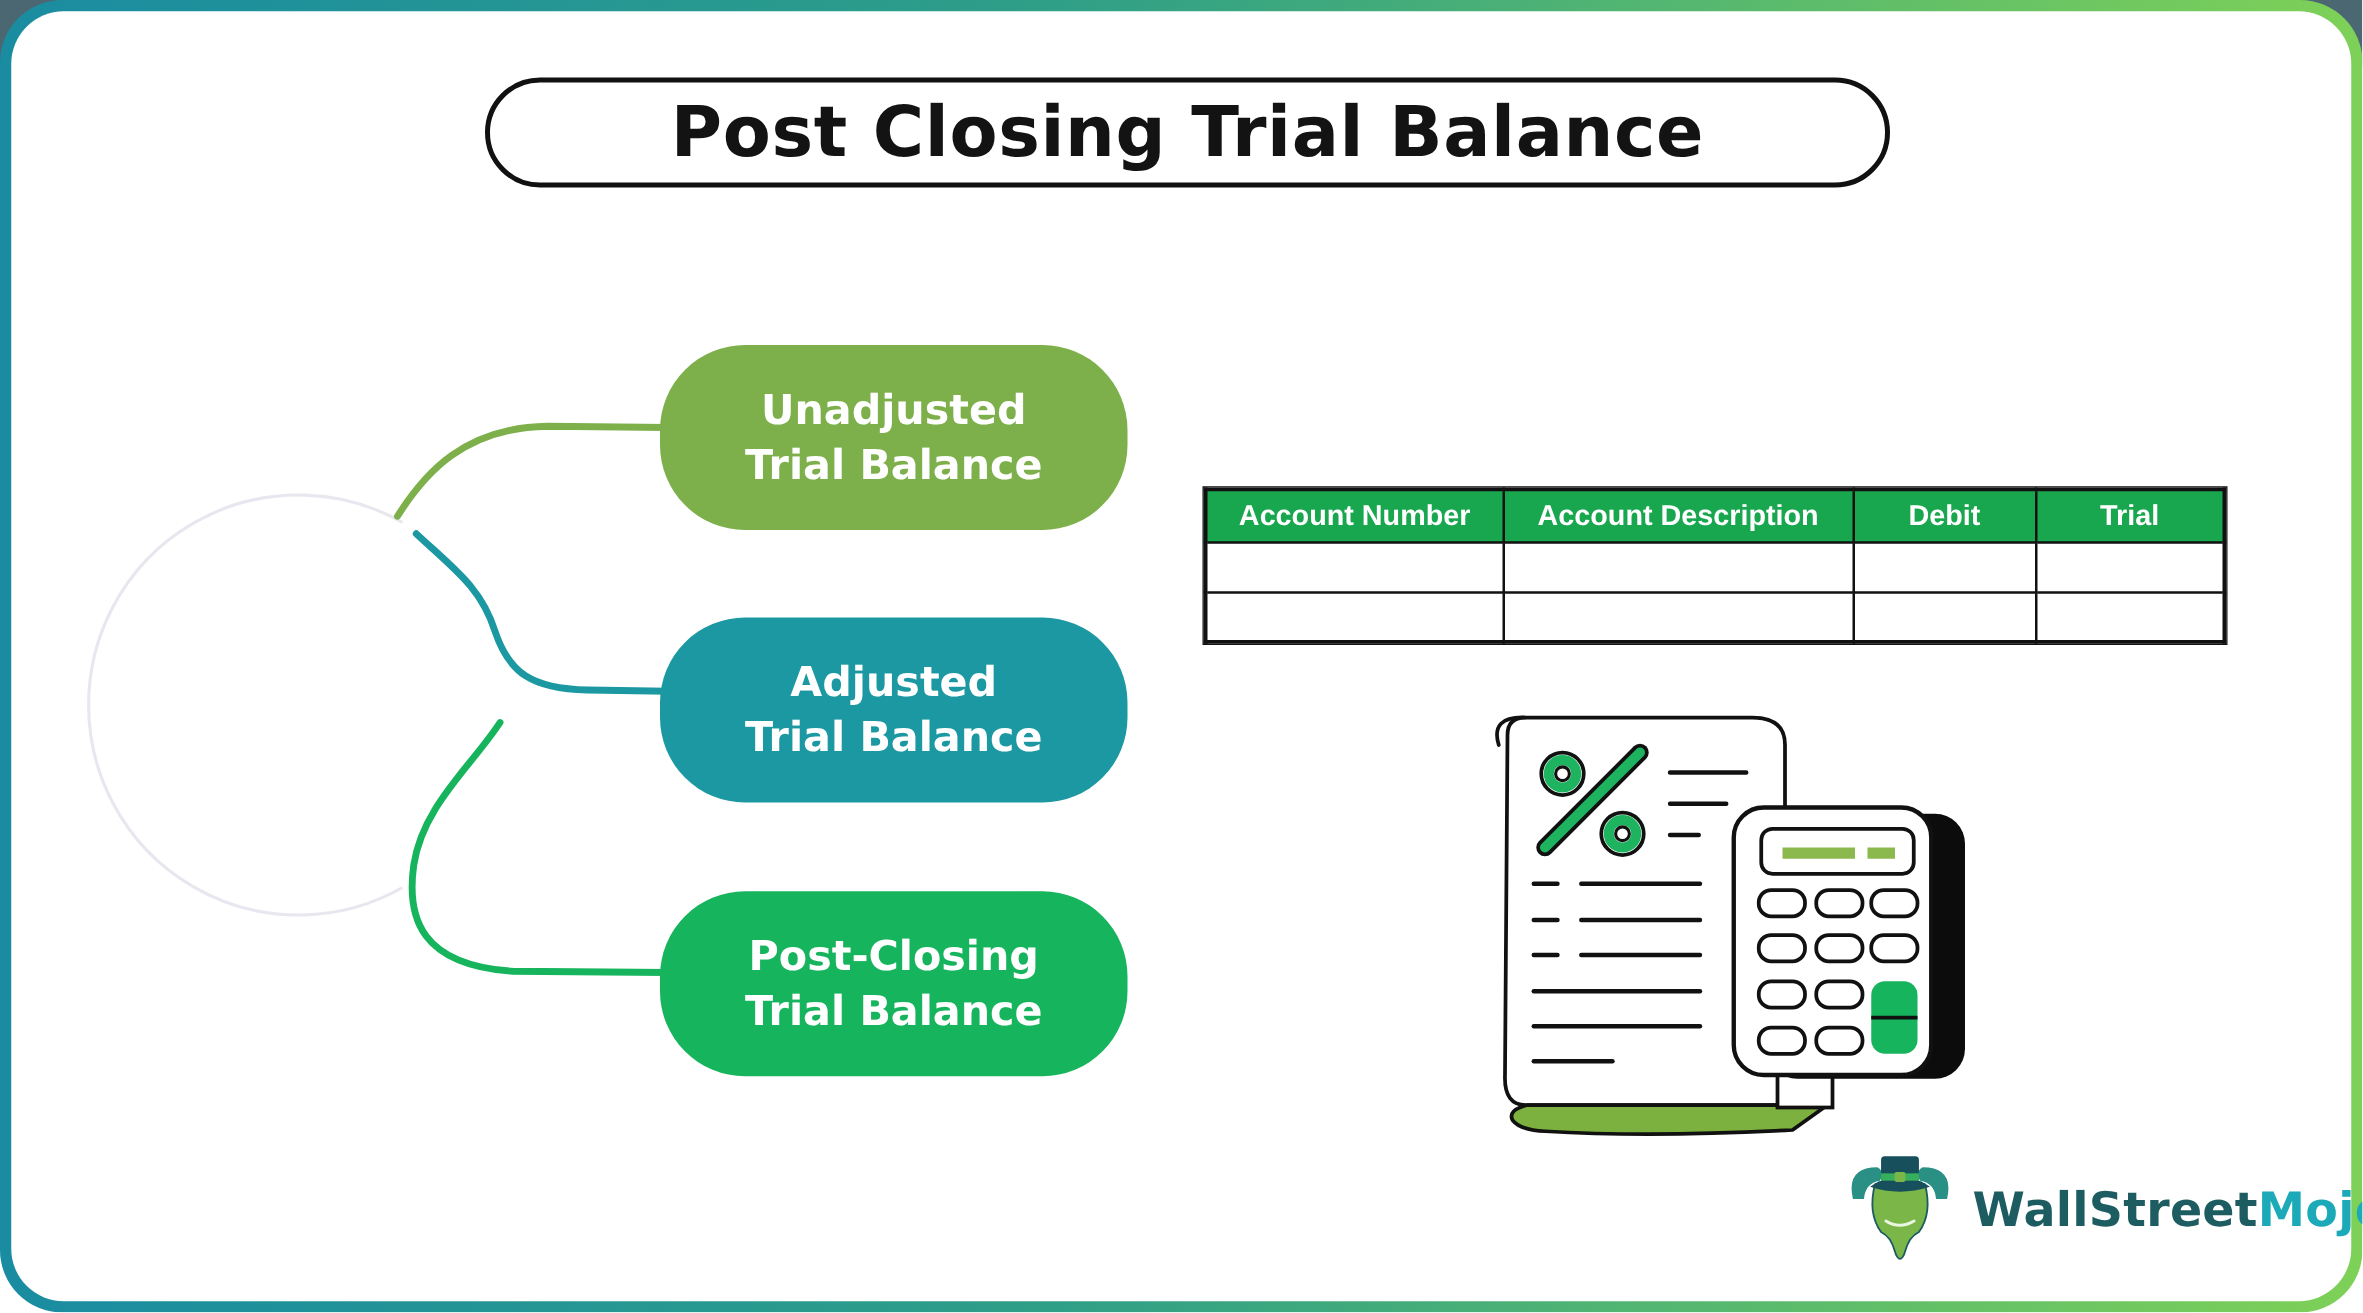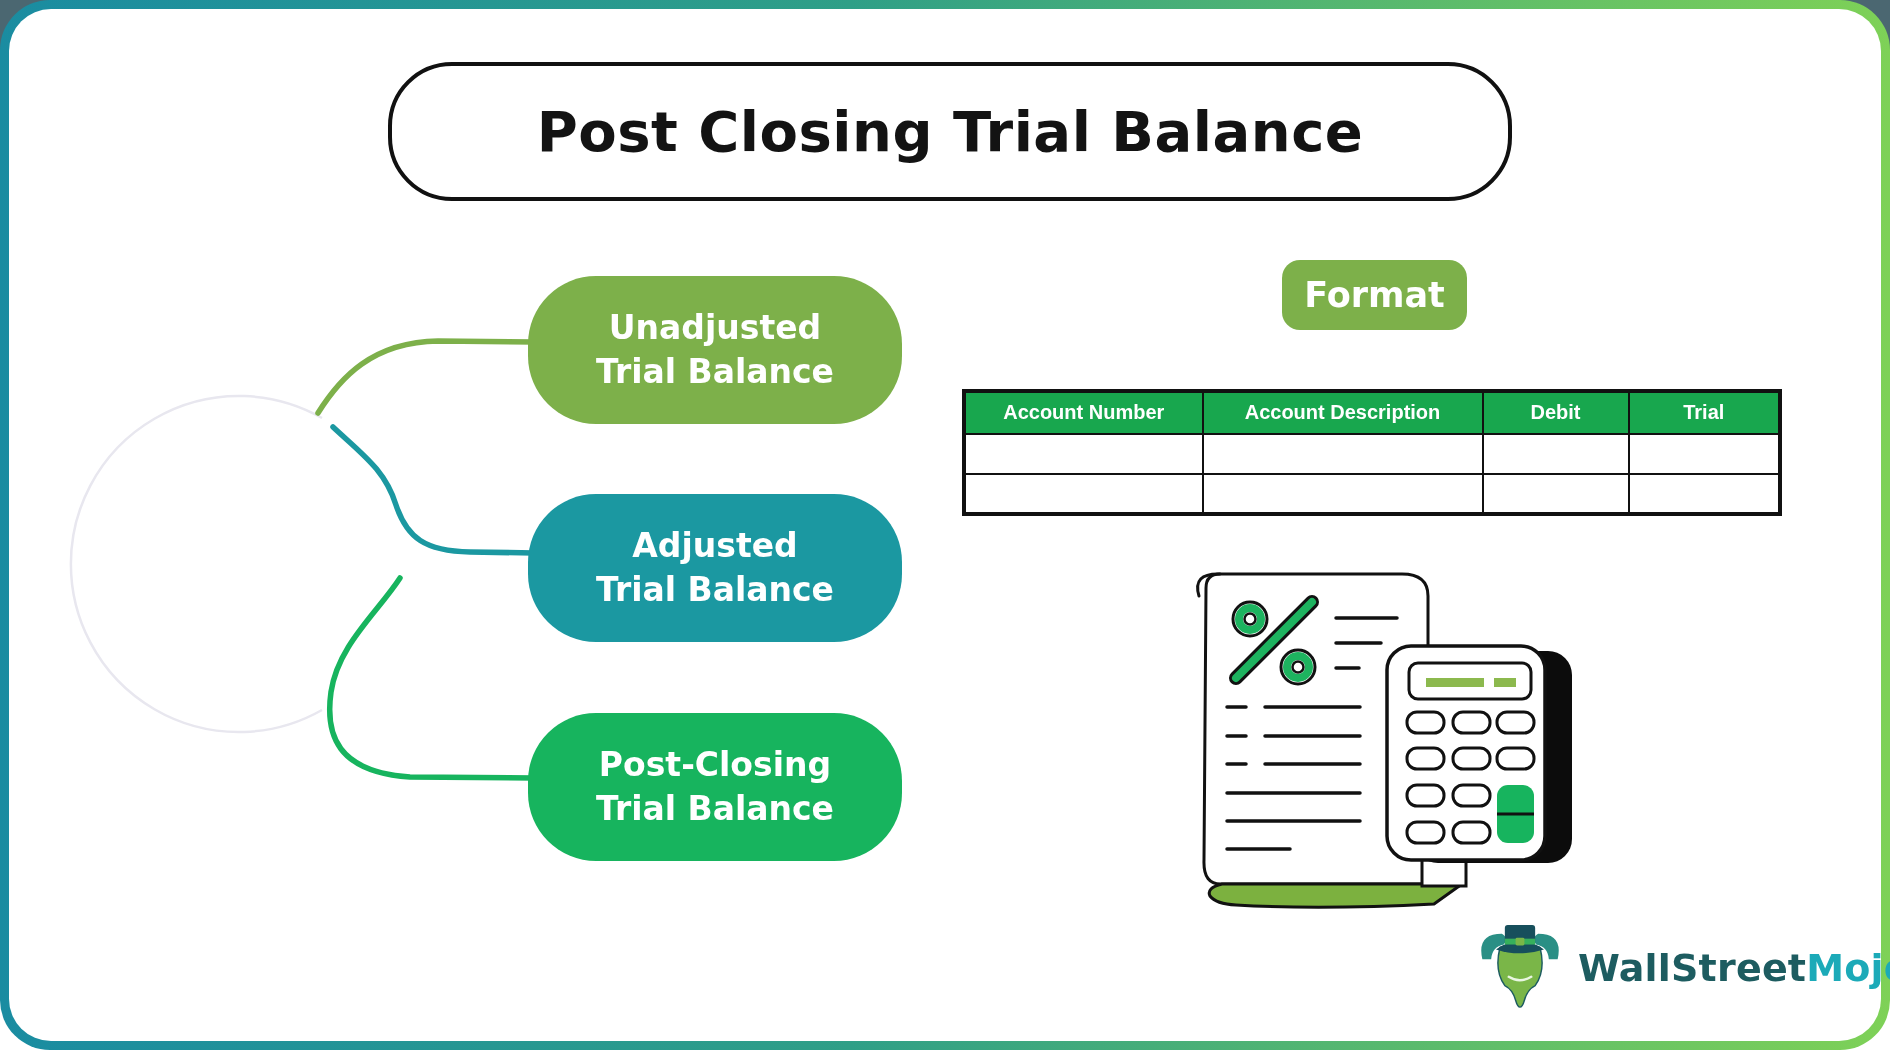"Post Closing Trial Balance" .title-pill { height: 139px -> 88px }
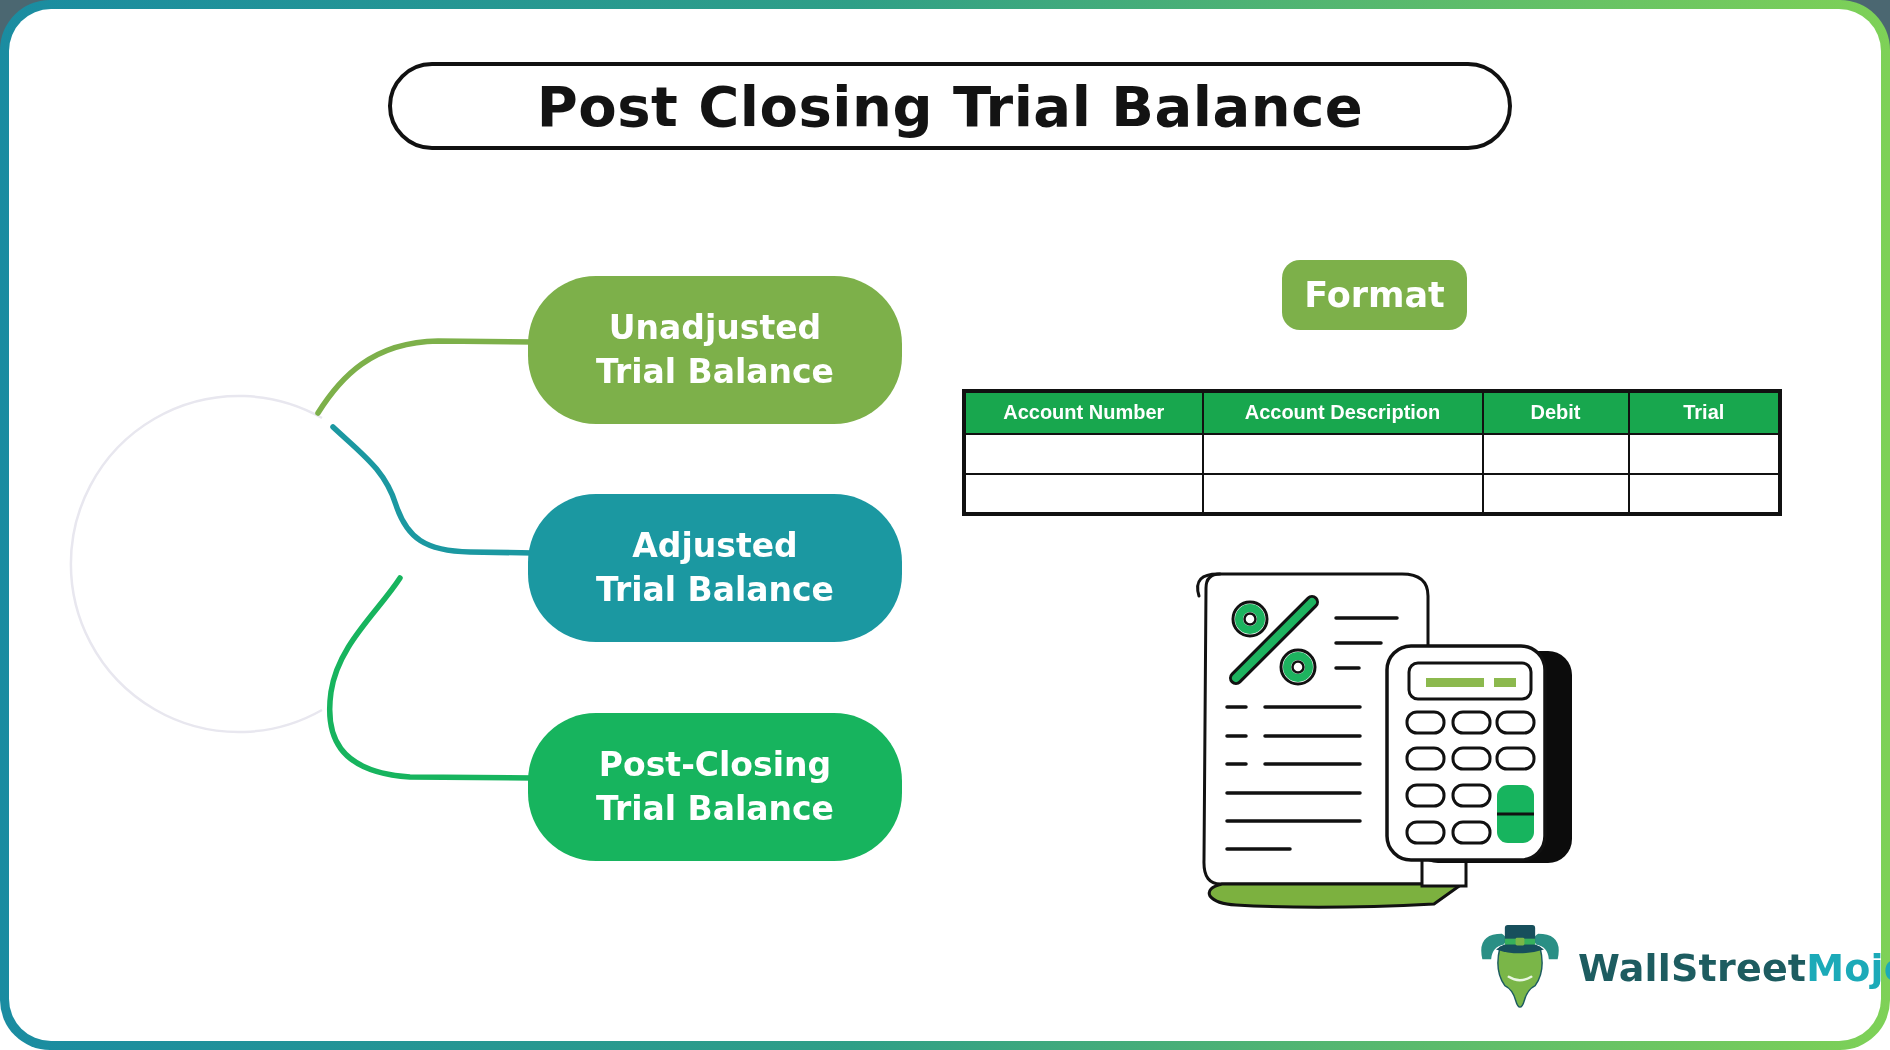"Format" div.format-badge { html: <div> <span>Format</span> </div> -> none }
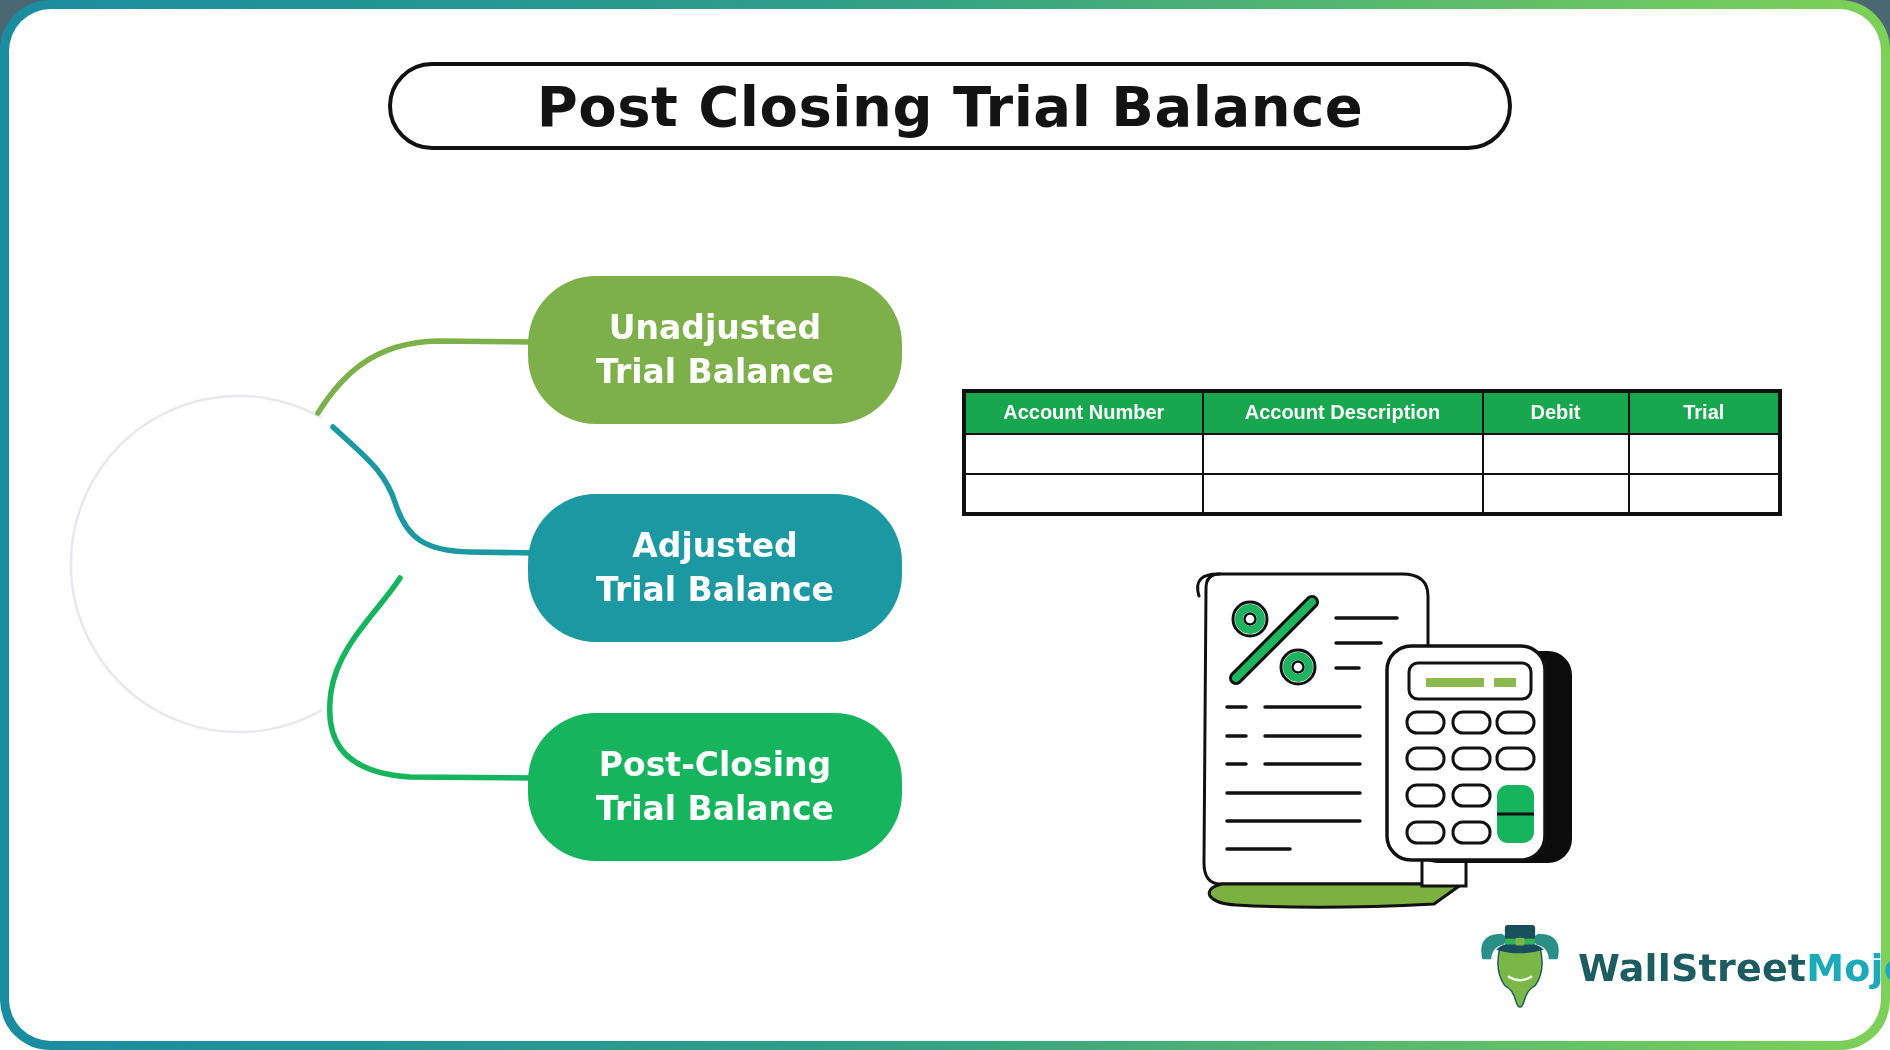"Account Number" .tb-table th { font-size: 20px -> 23px }
